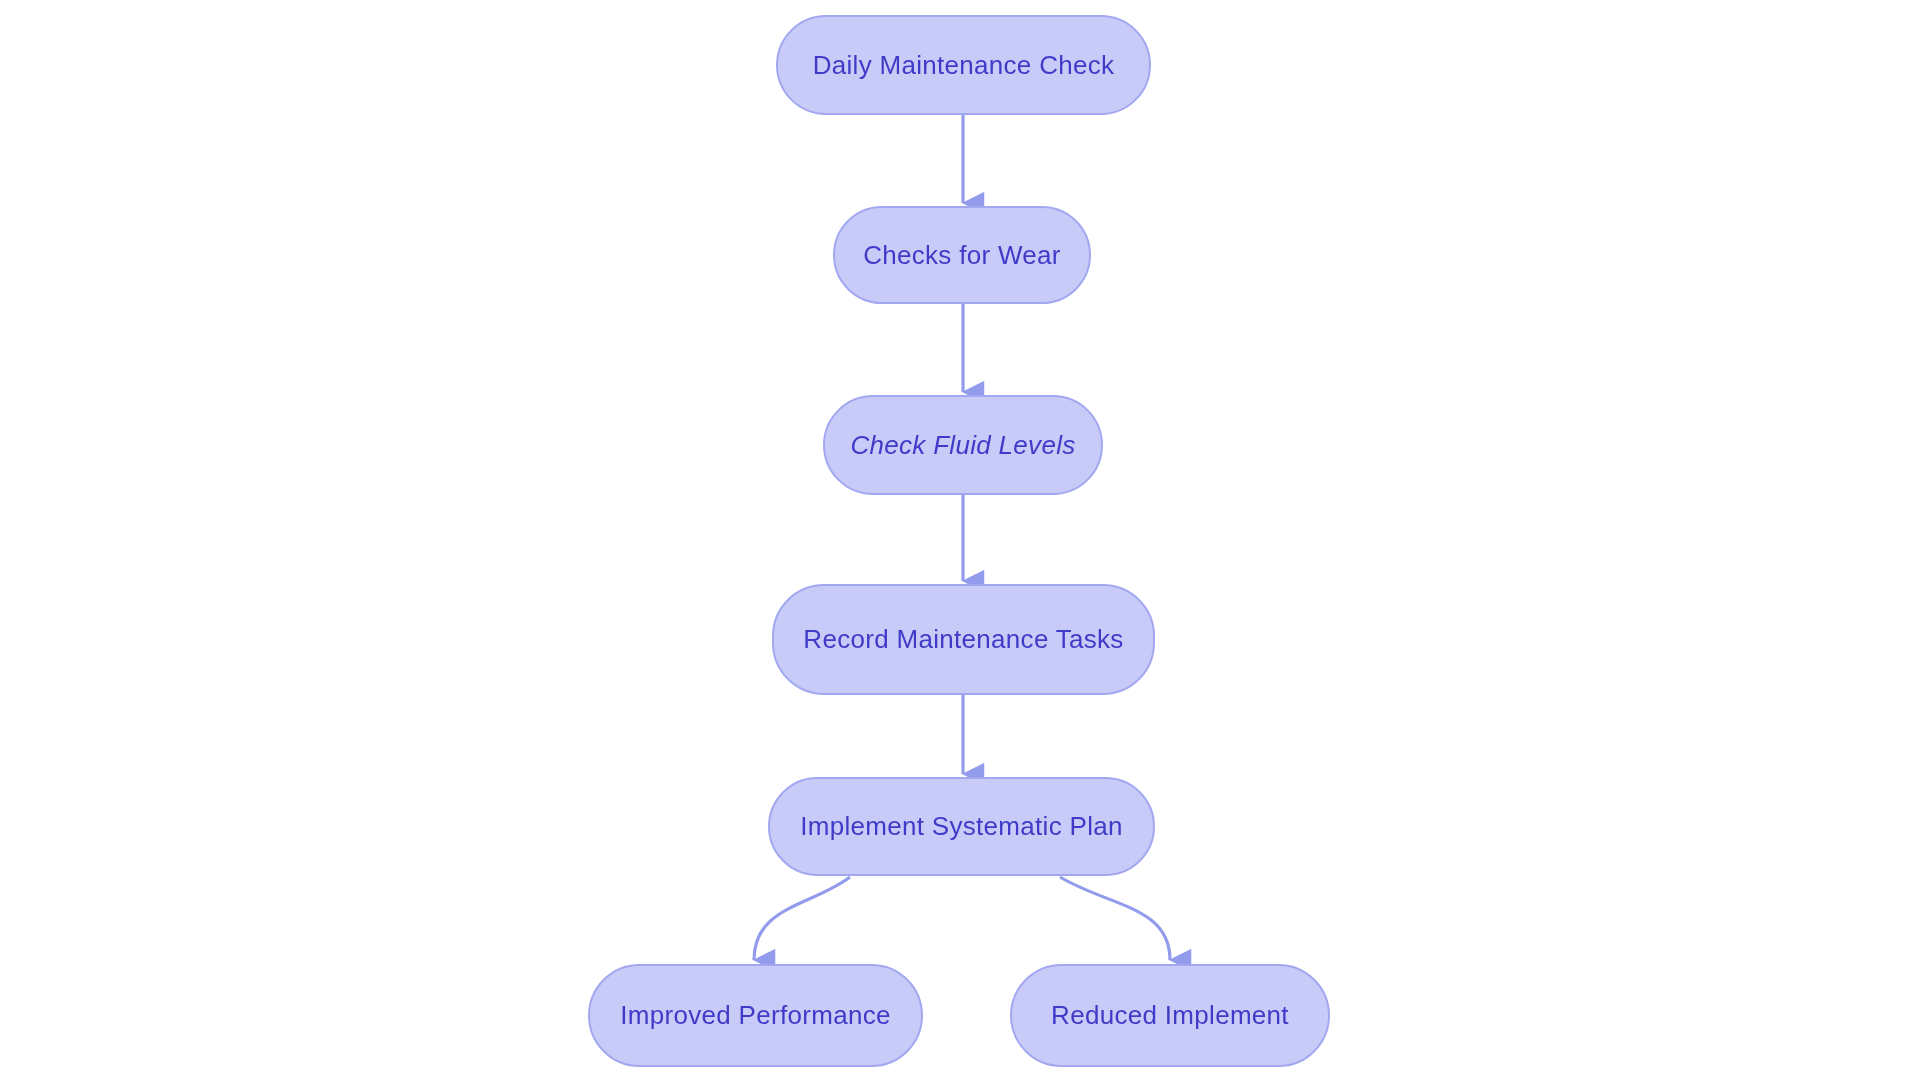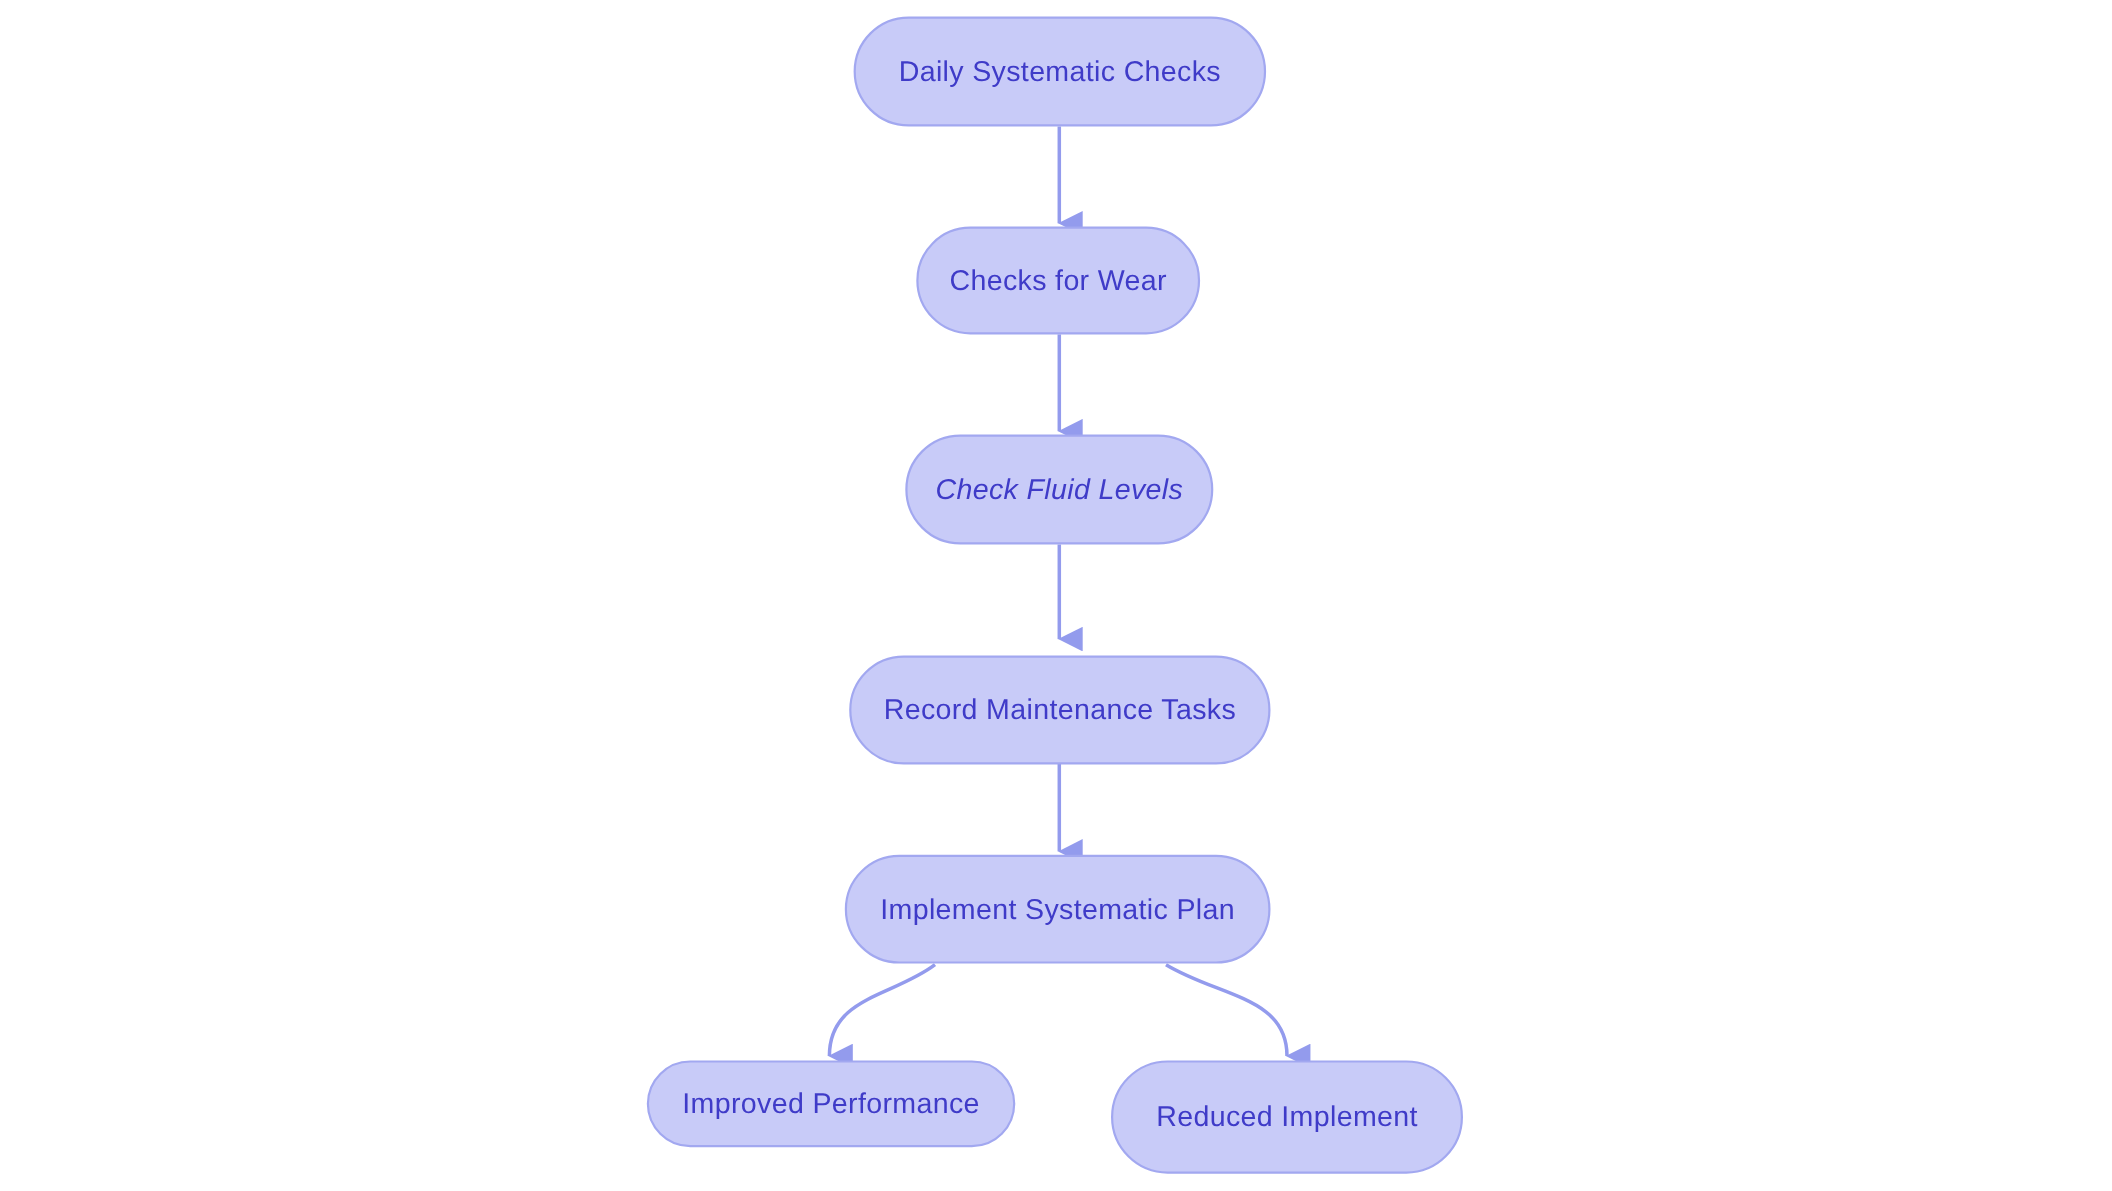"Daily Systematic Checks" span { text: Systematic Checks -> Maintenance Check }
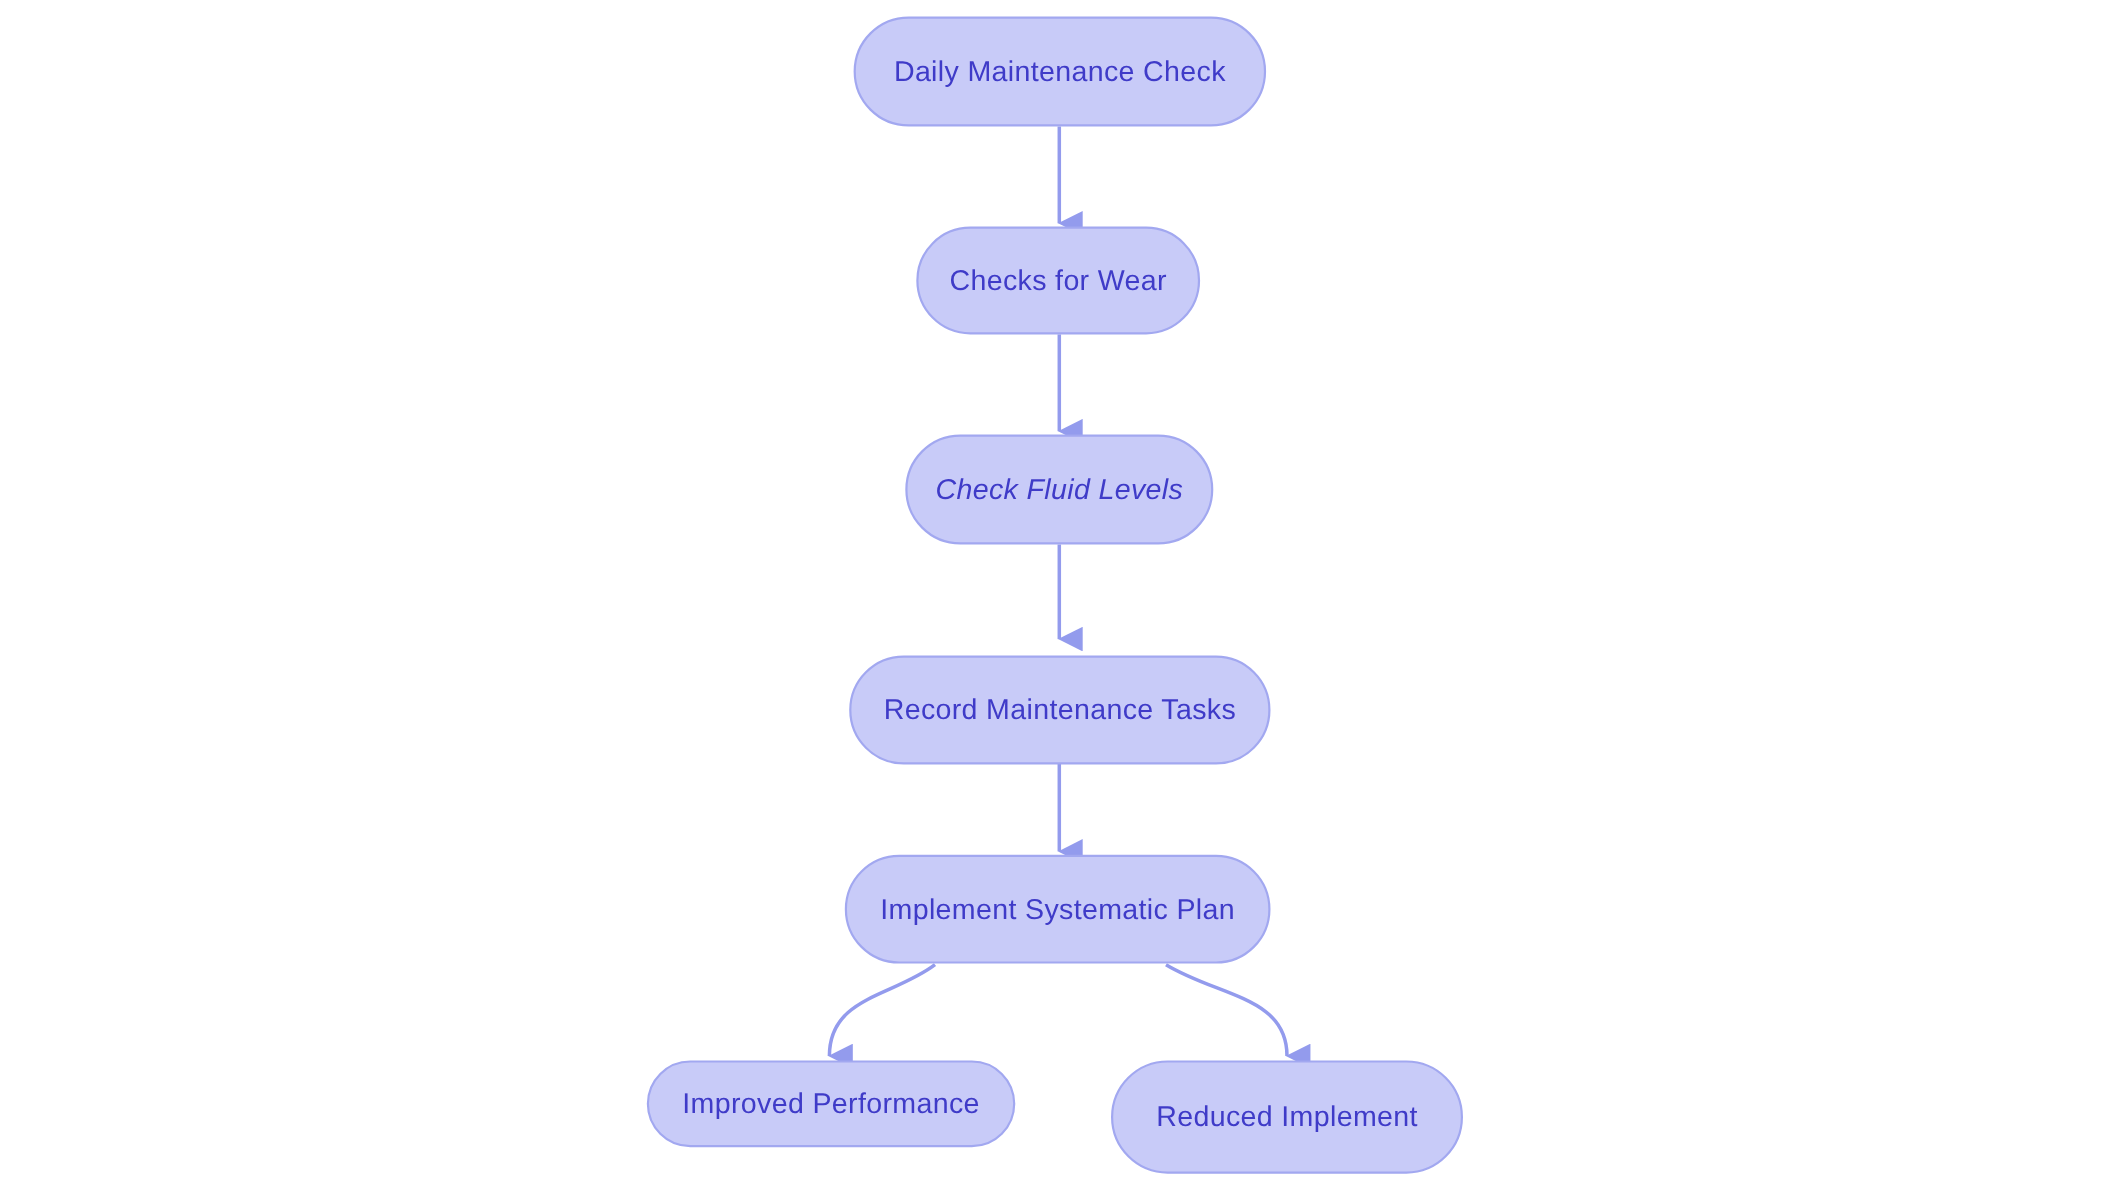"Record Maintenance Tasks" .n4 { height: 99px -> 111px; top: 596px -> 584px }
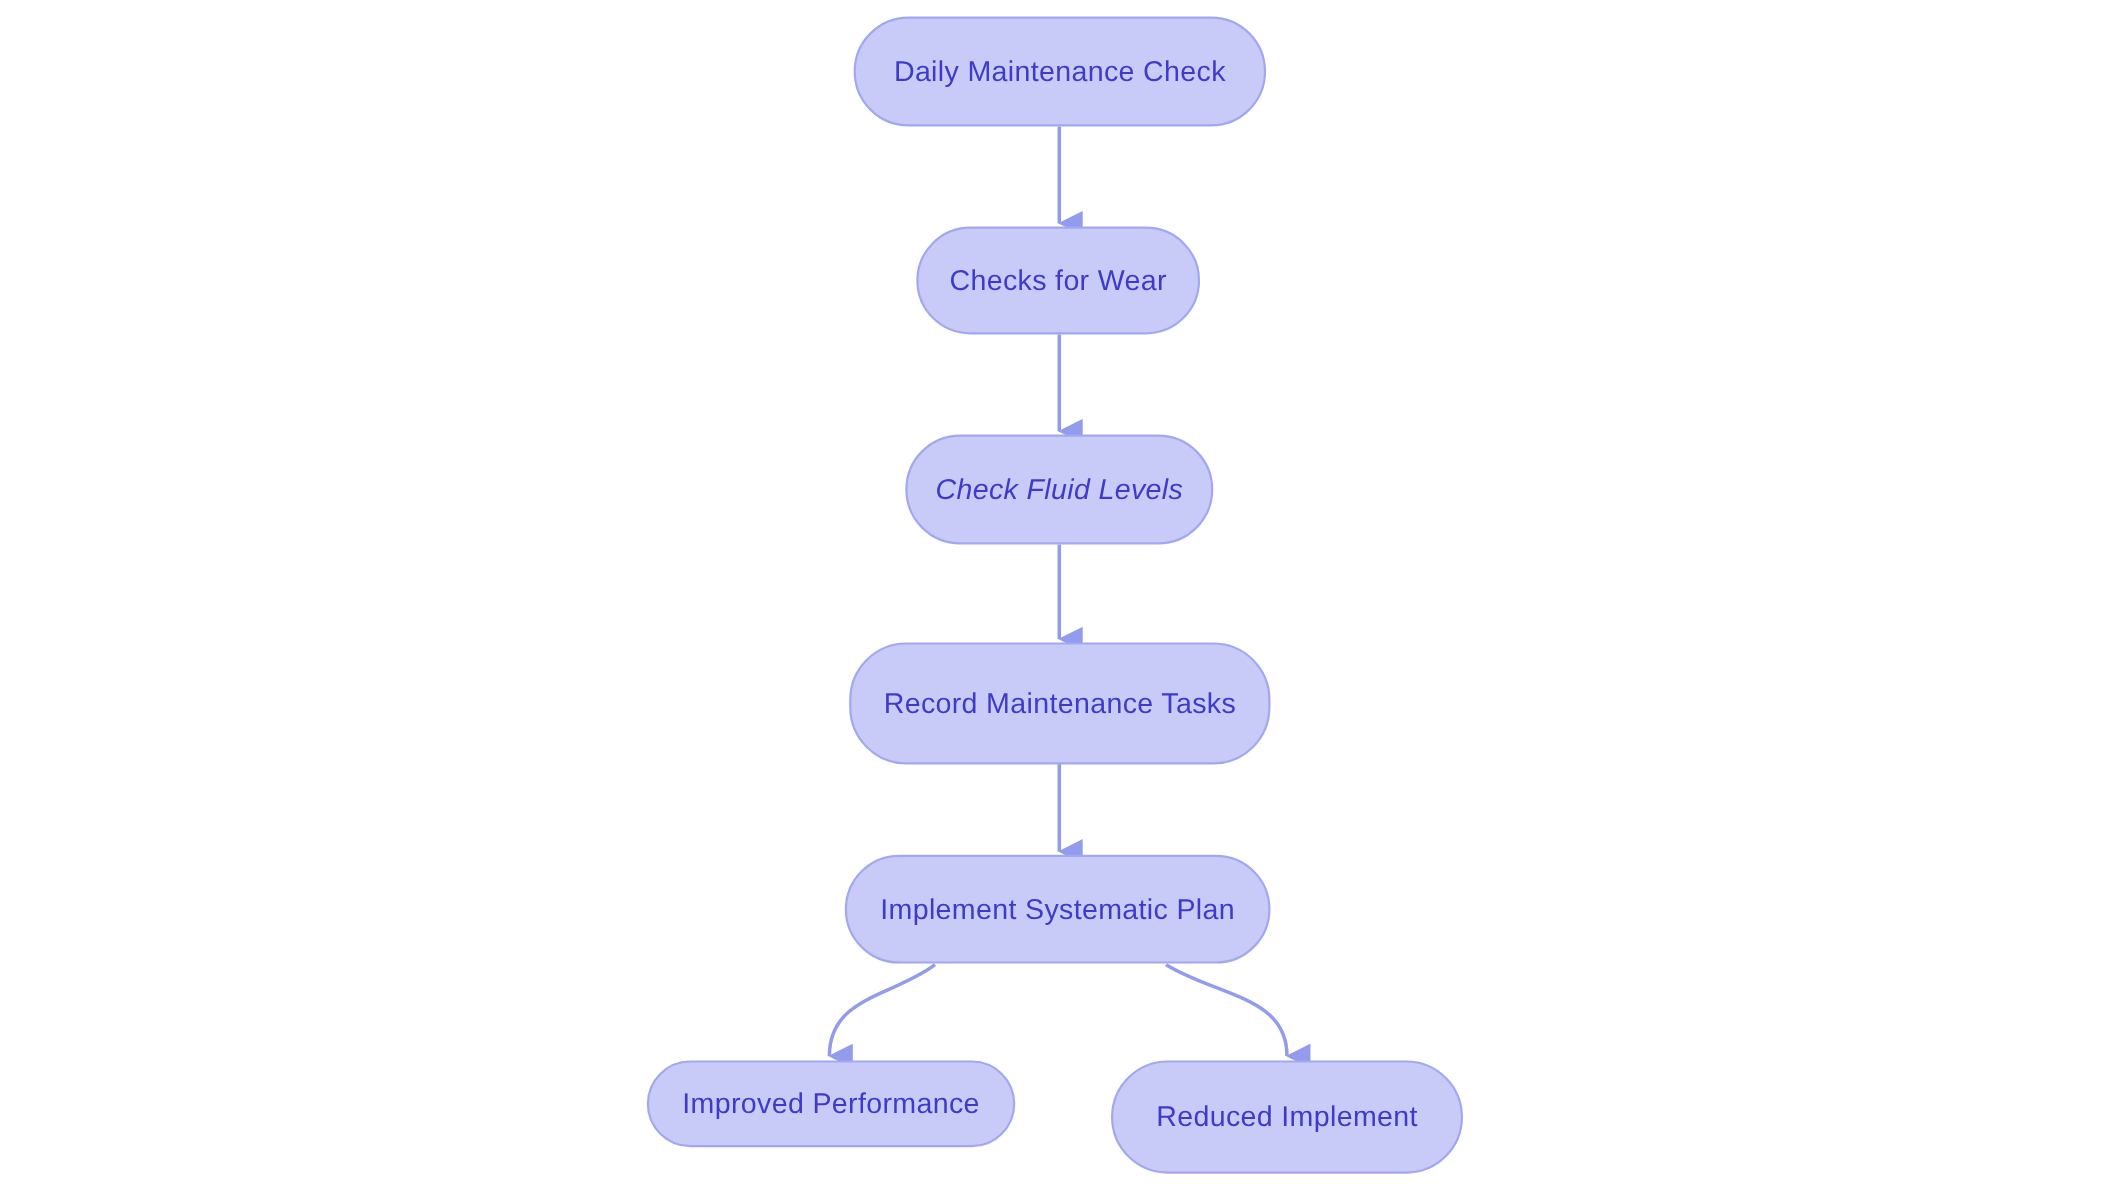"Improved Performance" .n6 { height: 79px -> 103px }
